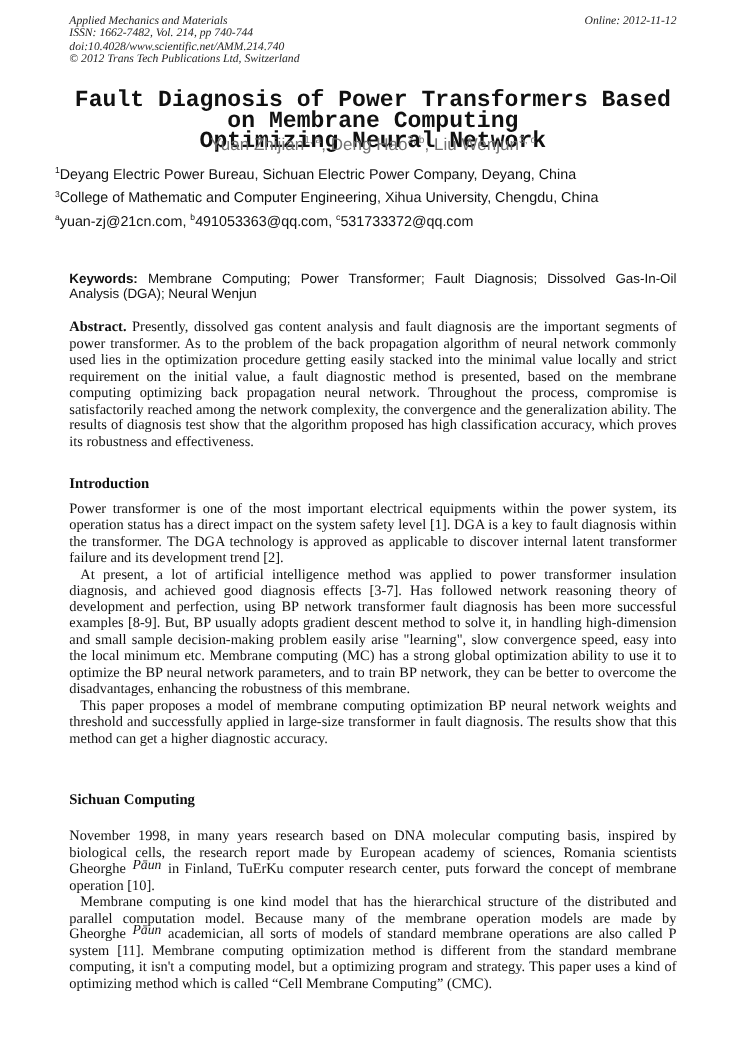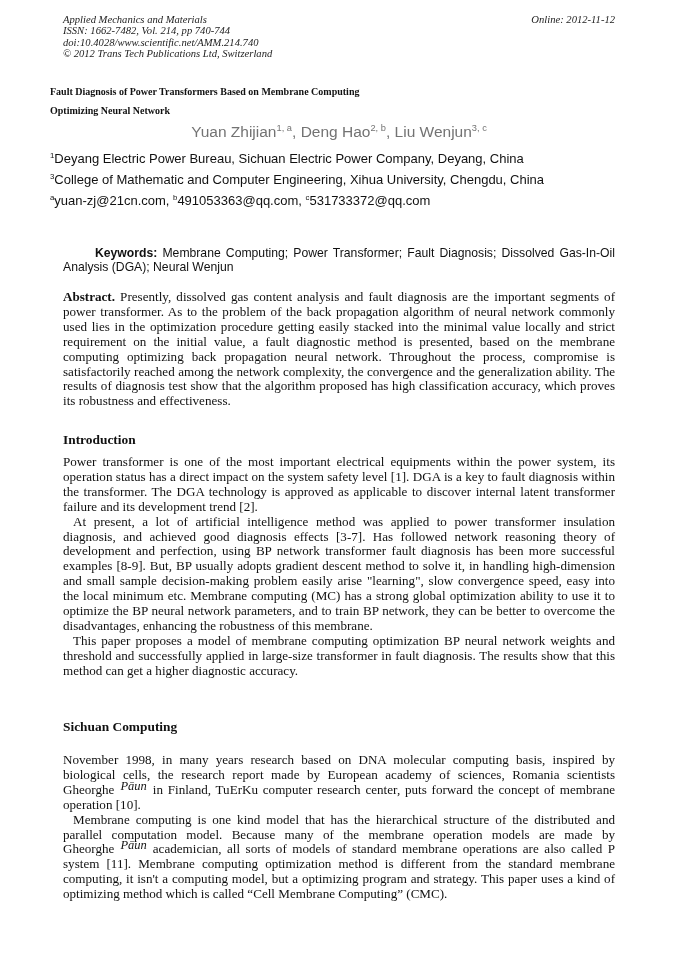"Fault Diagnosis of Power Transformers" .title { font-family: Liberation Serif, serif -> Liberation Mono, monospace; font-size: 10px -> 21px; text-align: left -> center }
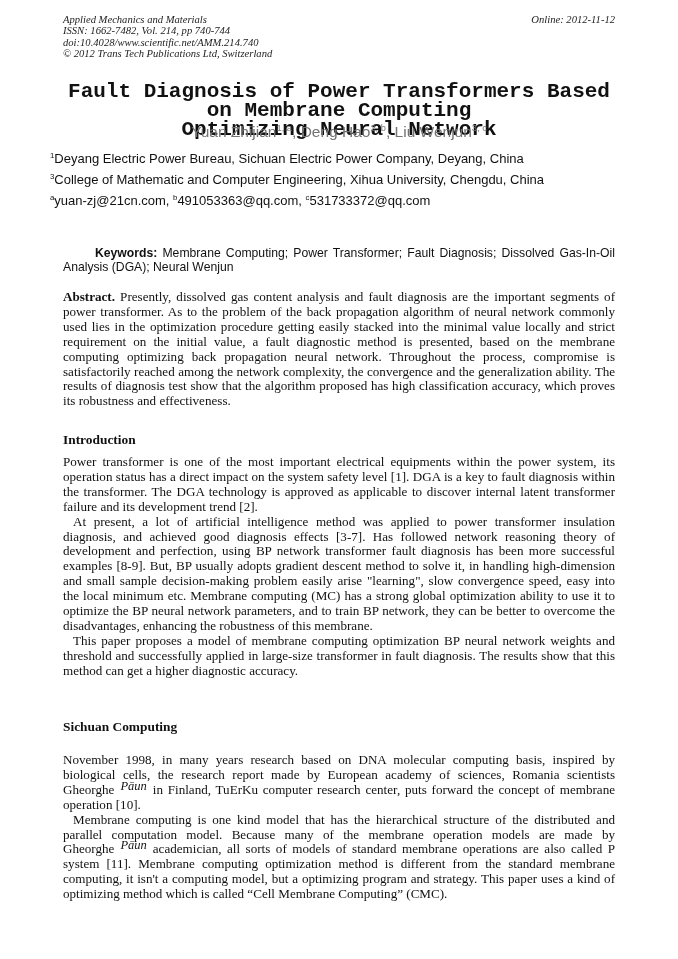"Keywords:" .keywords b { margin-left: 32px -> none }
